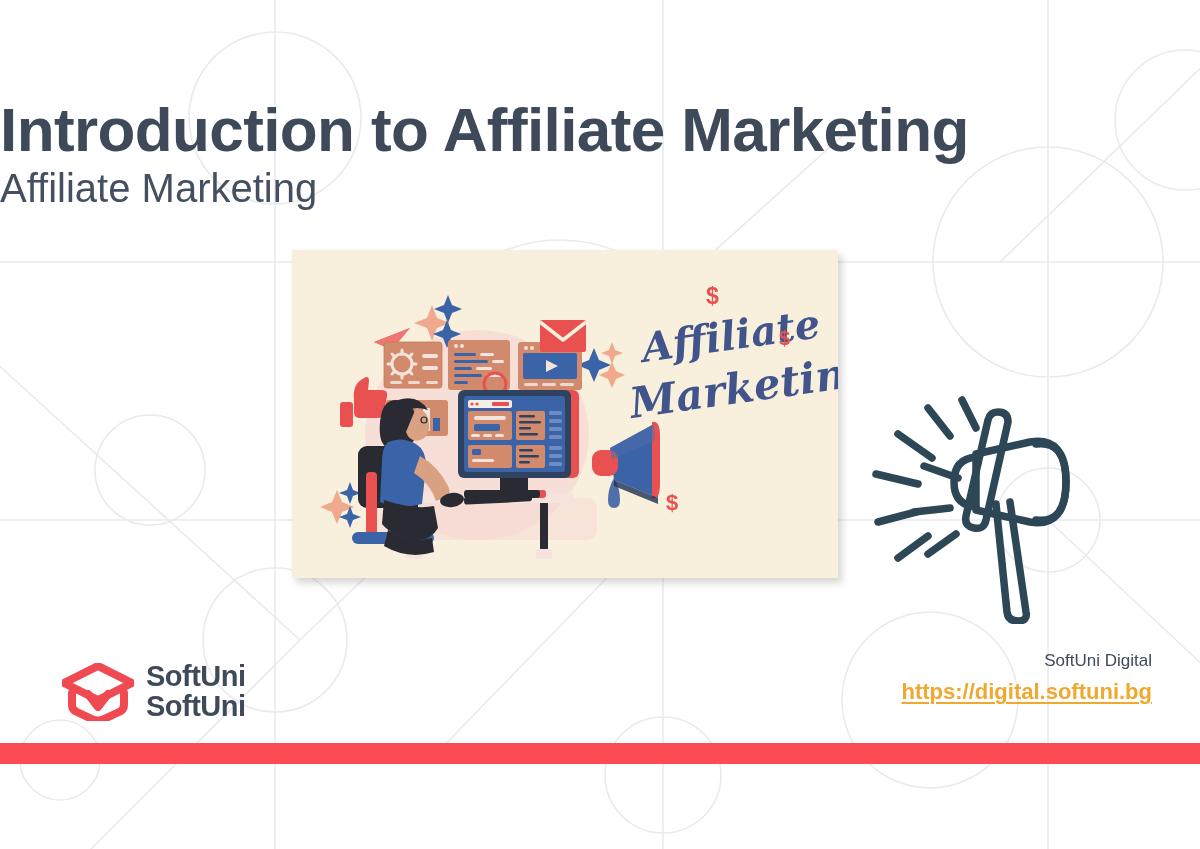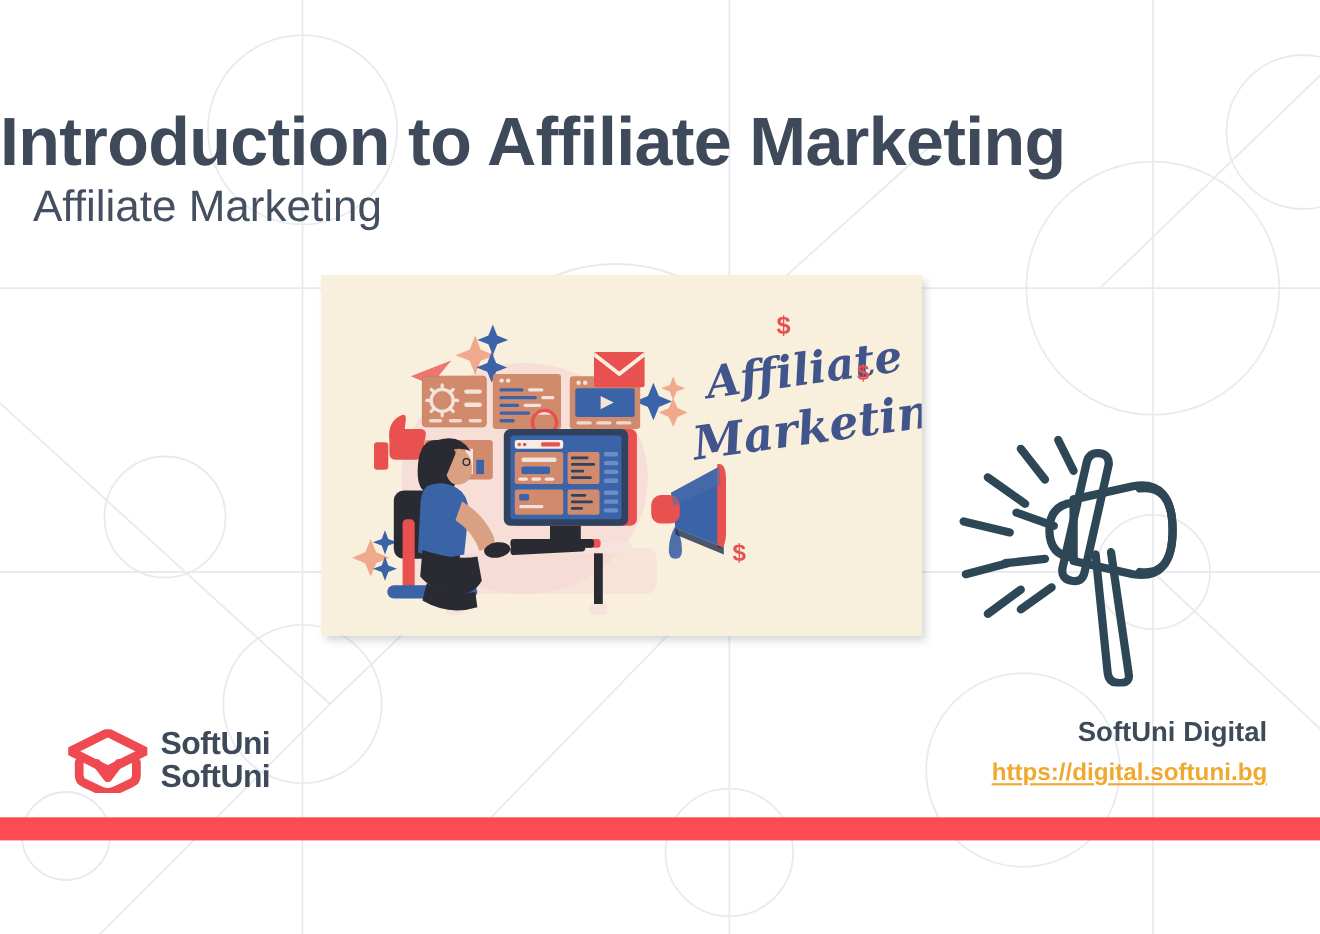"Affiliate Marketing" .slide-subtitle { padding-left: 30px -> none }
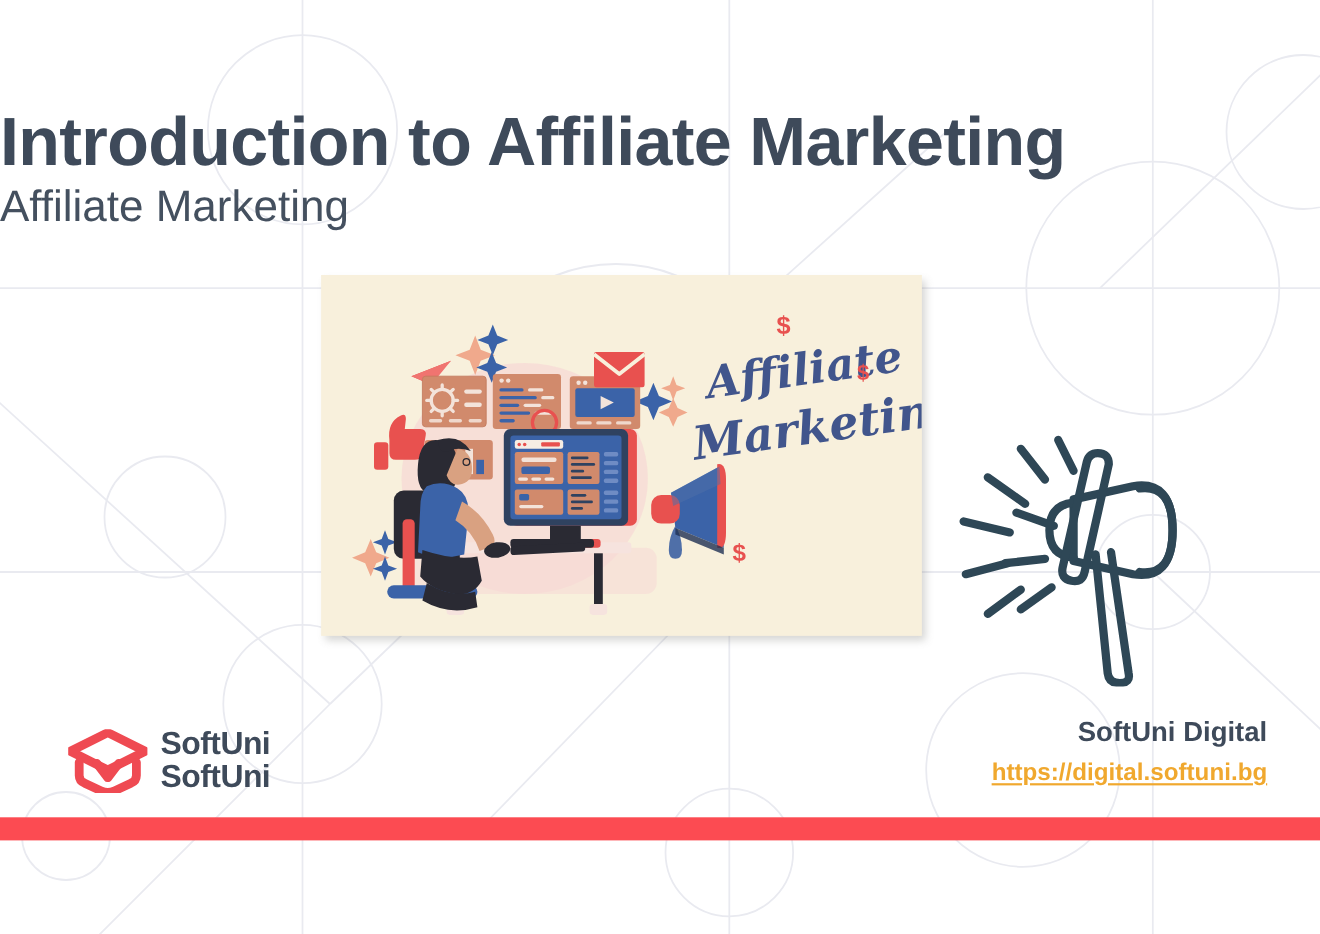"SoftUni Digital" .footer-org { font-size: 25px -> 17px; font-weight: 700 -> 400 }
